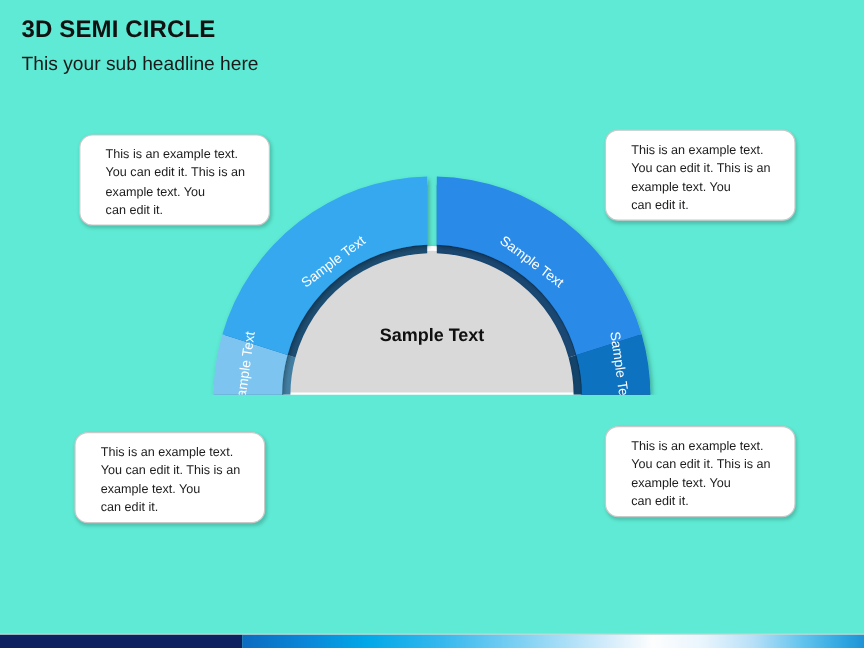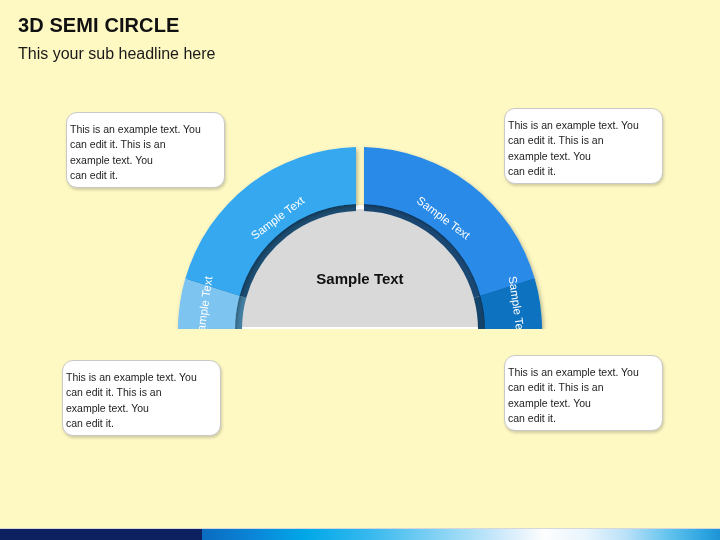"3D SEMI CIRCLE" .slide { background: #fef9c3 -> #5eead4 }
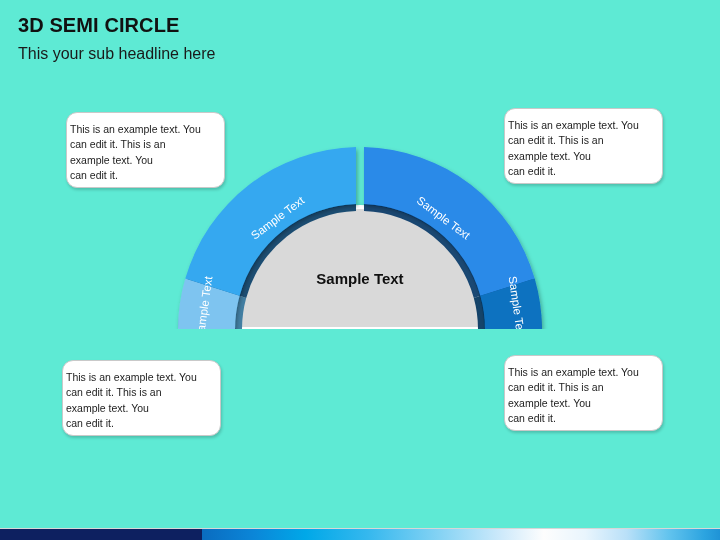"This is an example text." .callout { padding: 9px 12px 9px 3px -> 9px 12px 9px 21px }
